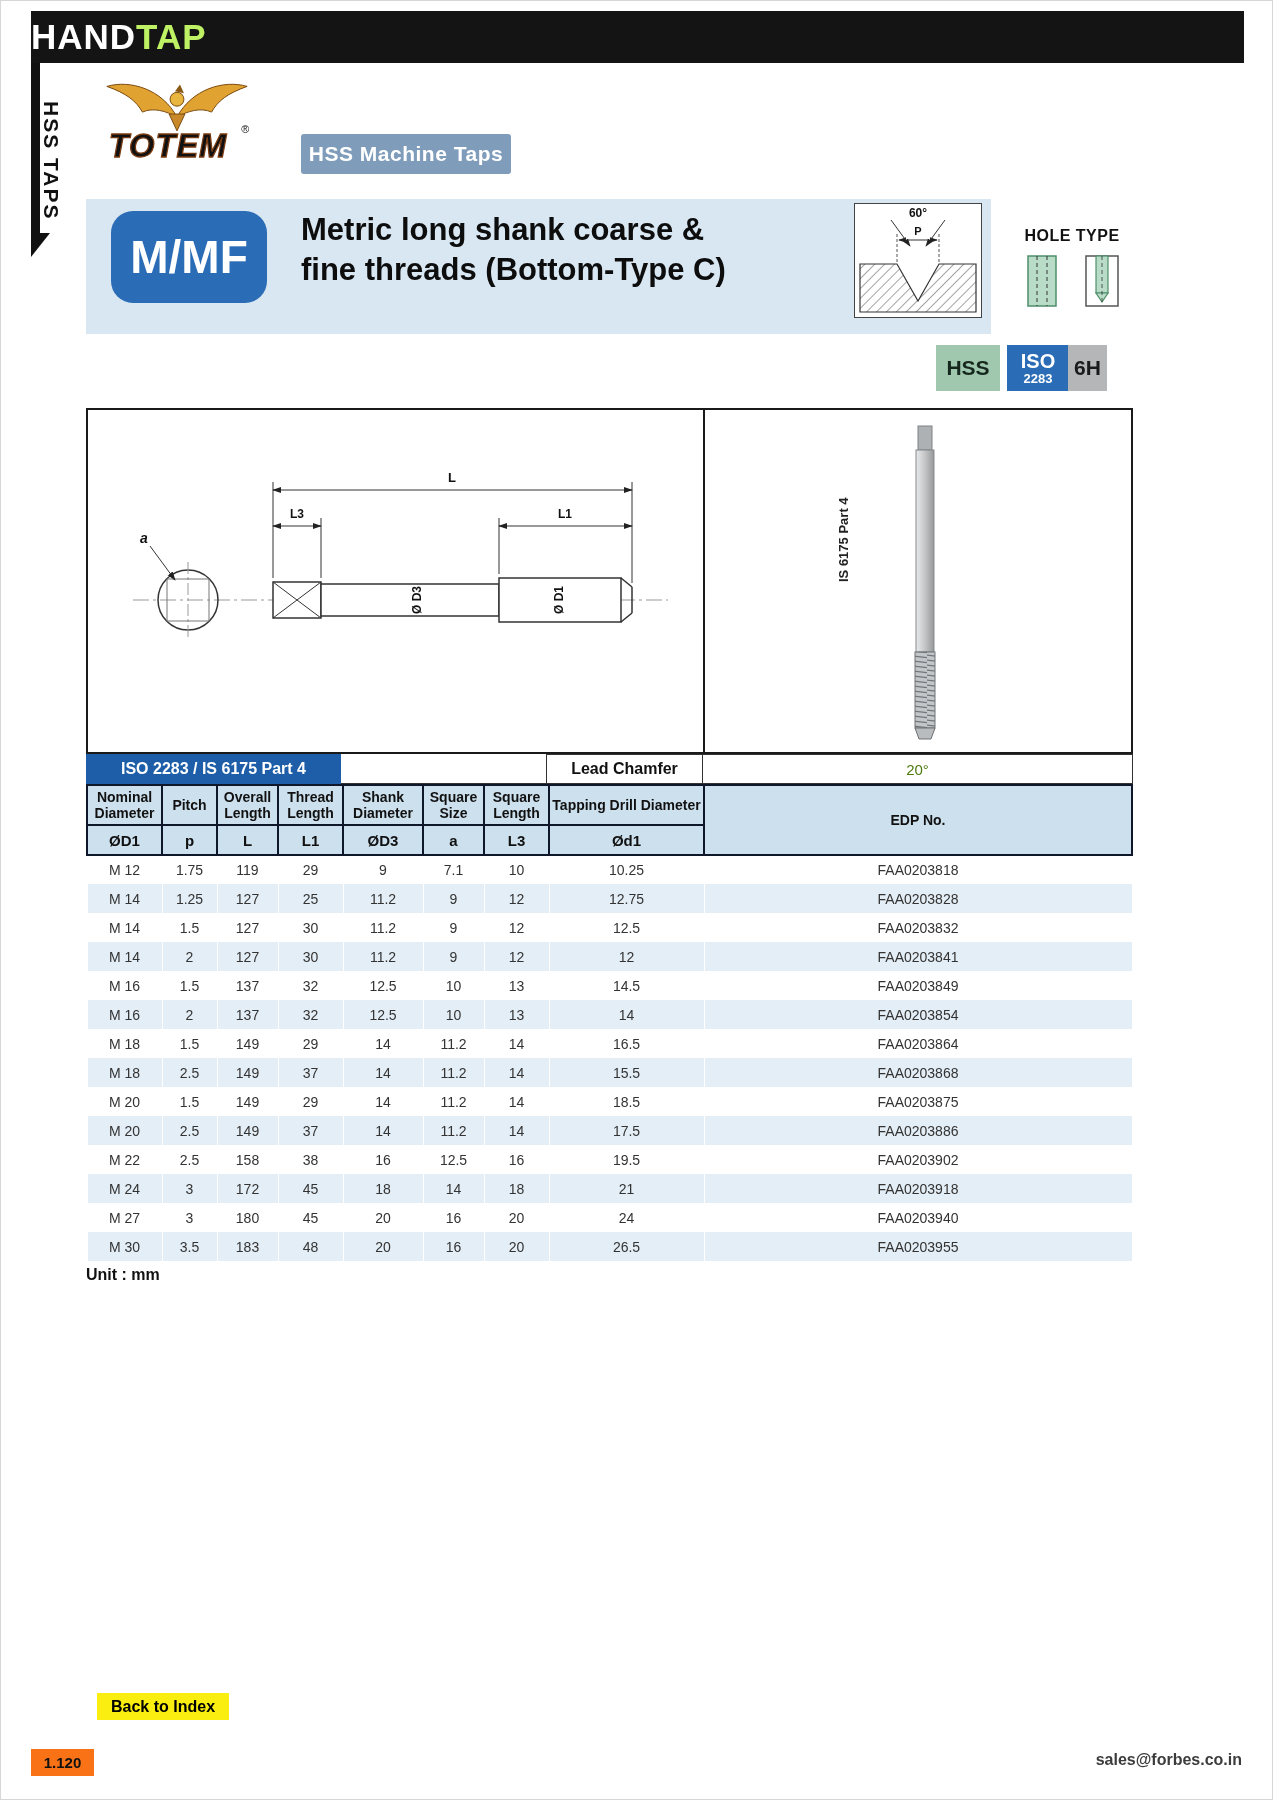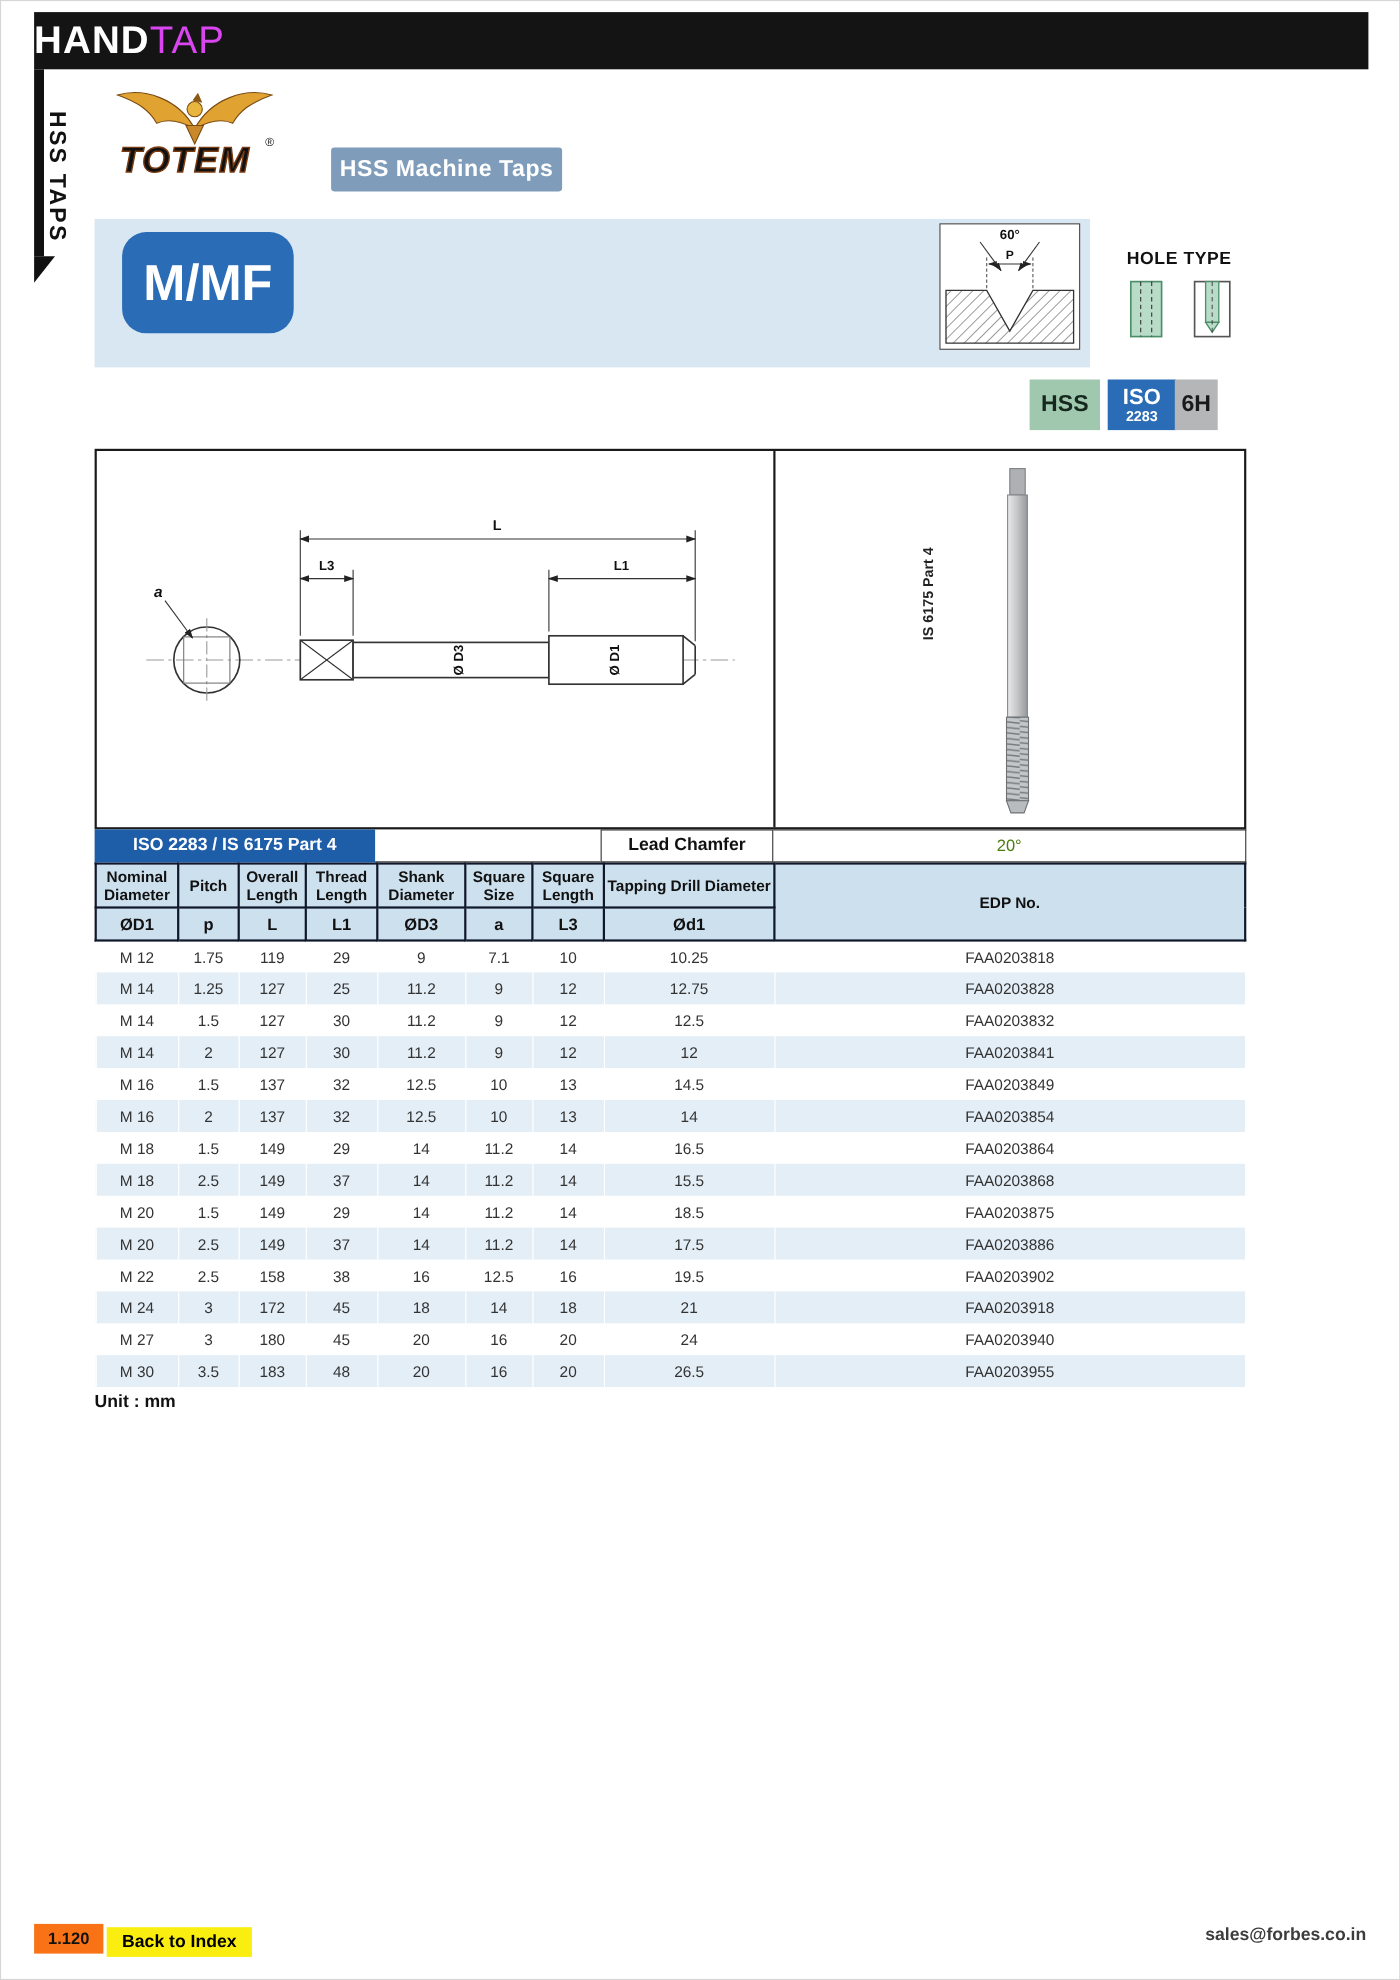"TAP" .banner-light { color: #d946ef -> #bef264; font-weight: normal -> bold }
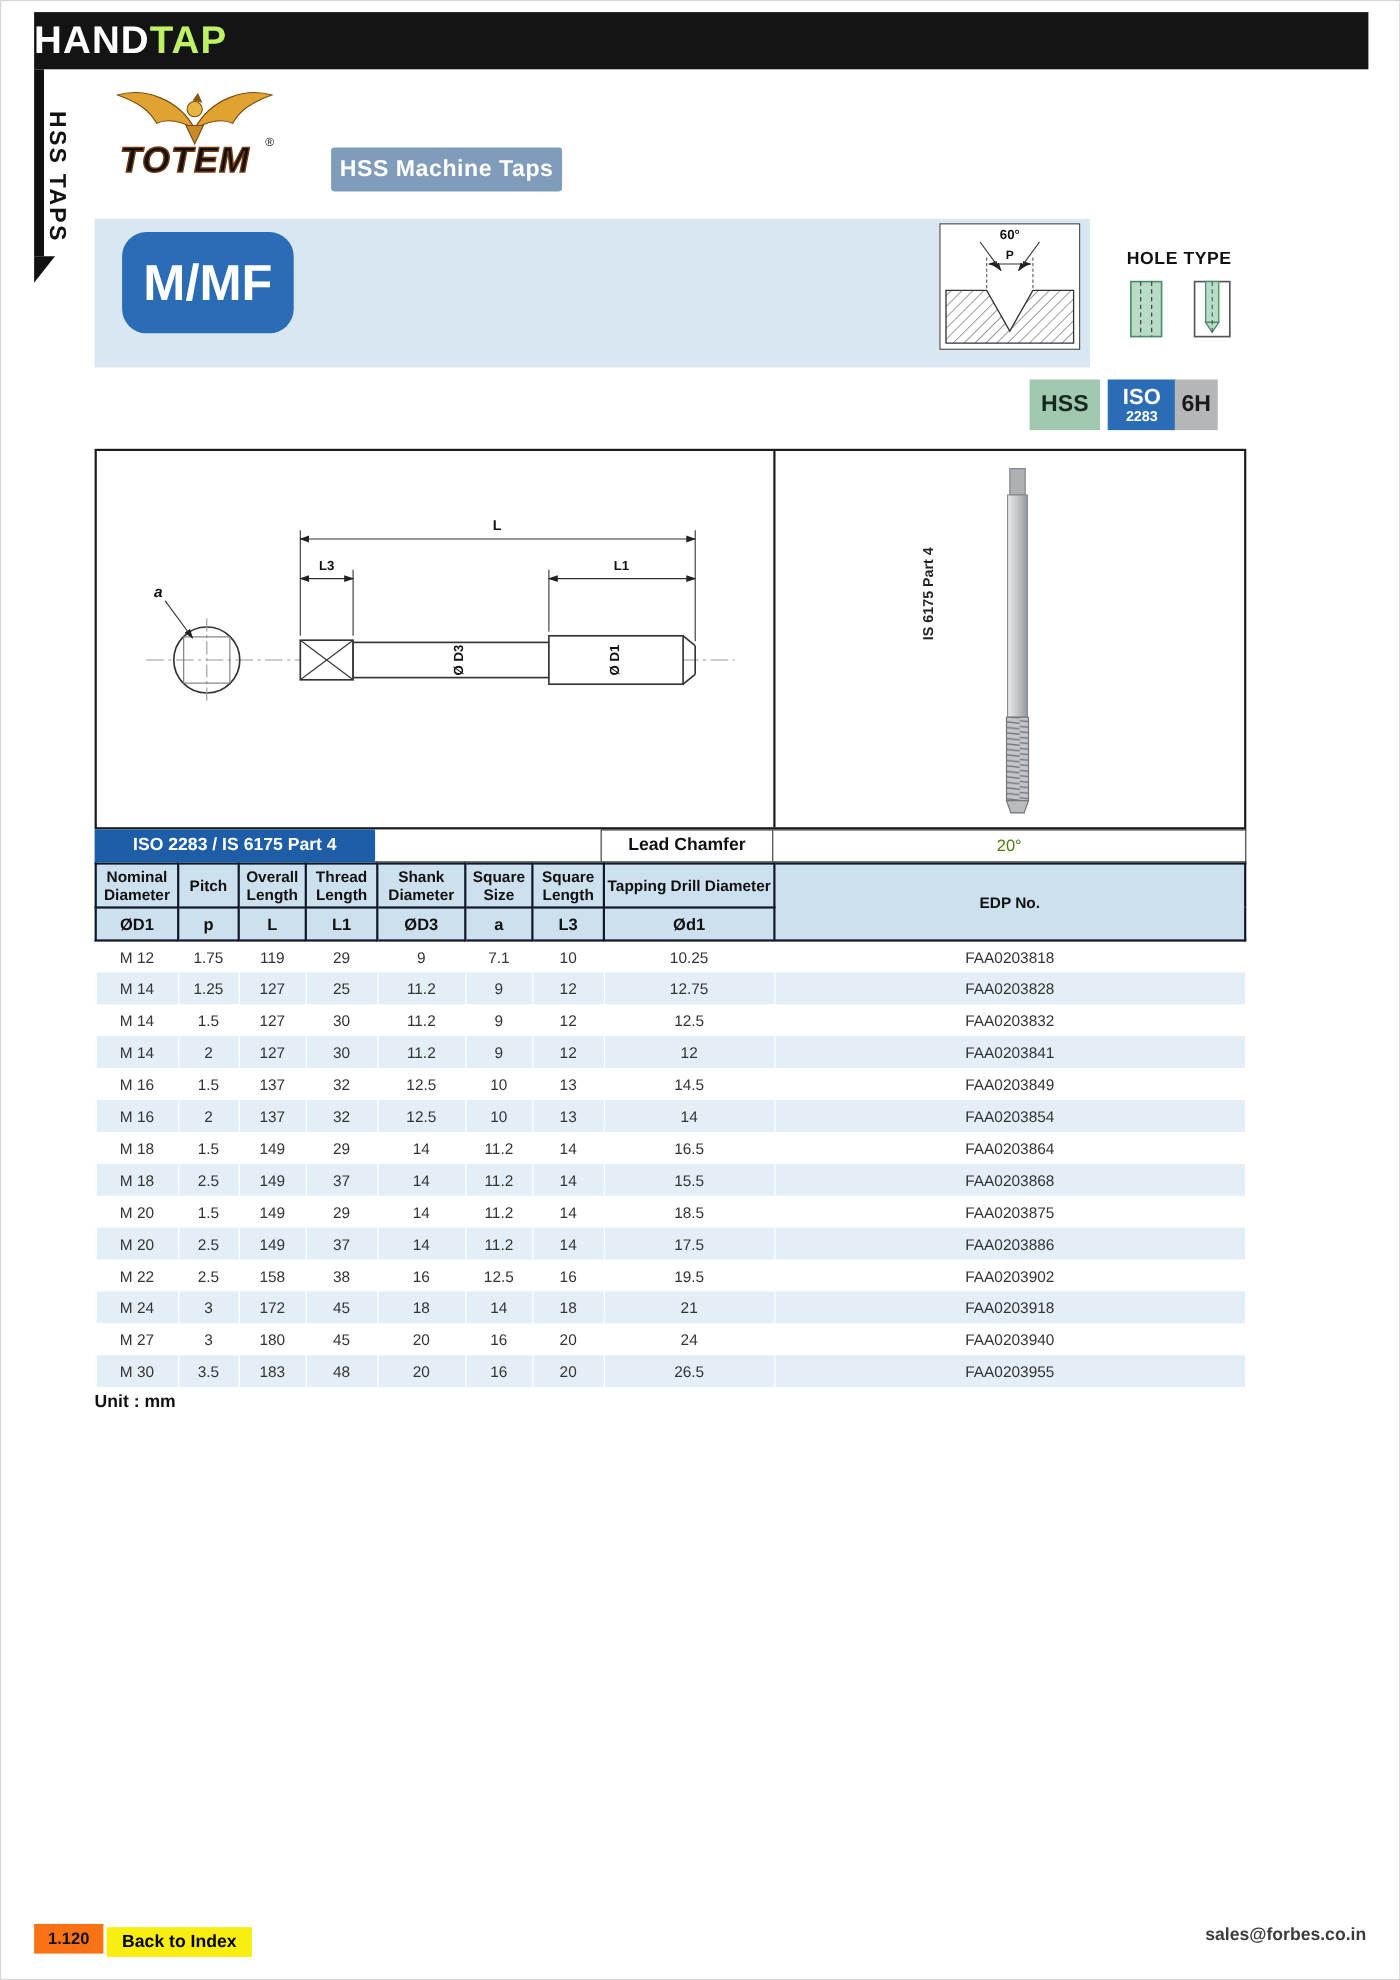"Metric long shank coarse &" div.abs { html: none -> <div> <div>Metric long shank coarse &amp;</div> <div>fine threads (Bottom-Type C)</div> </div> }
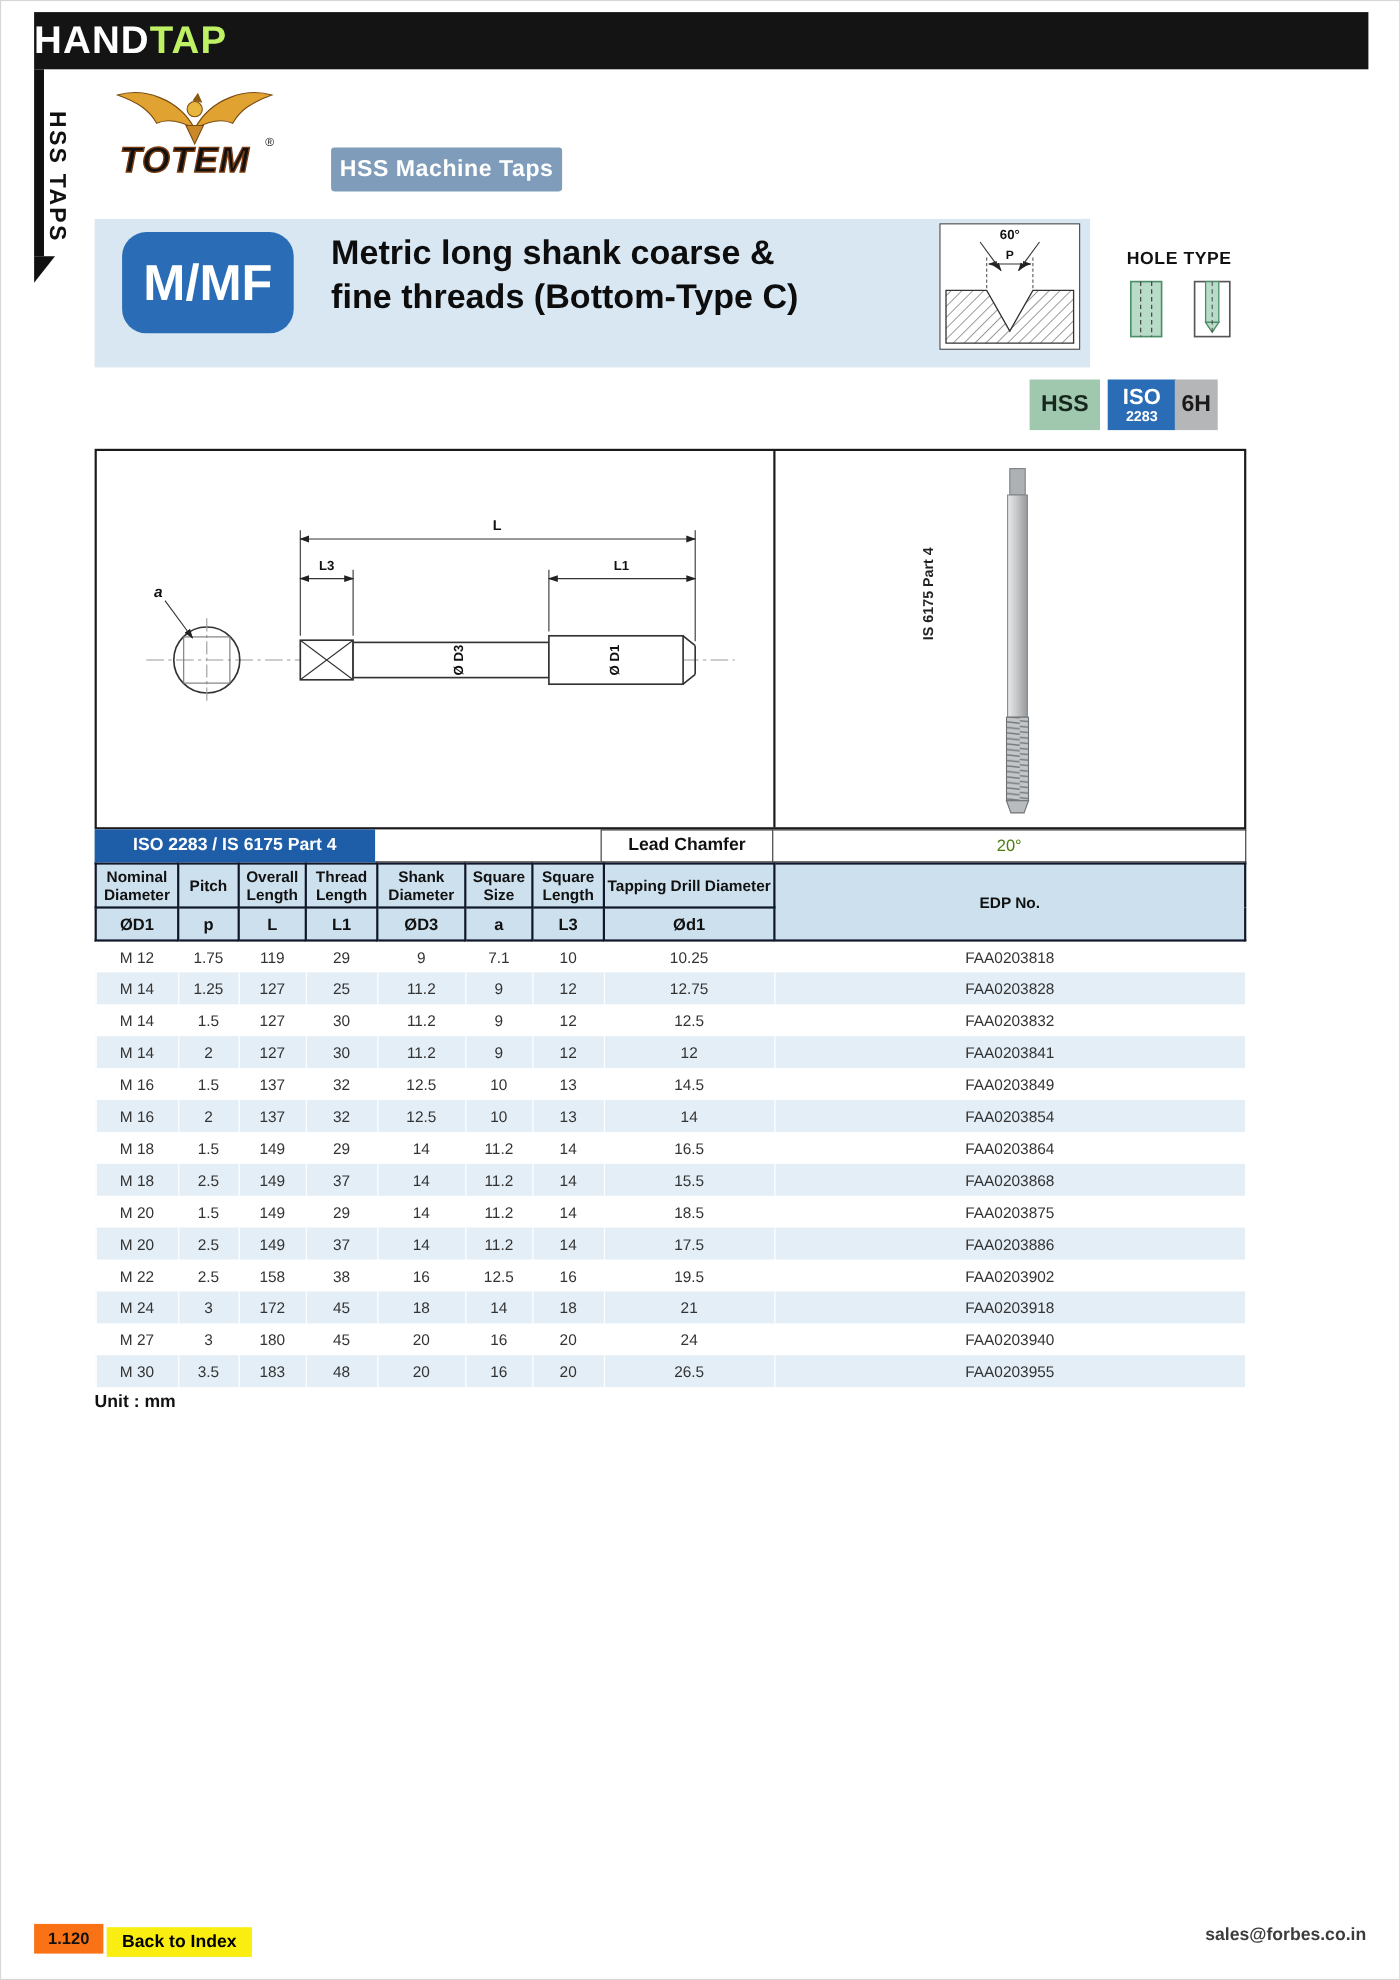"Back to Index" .back-link { top: 1751px -> 1692px }
